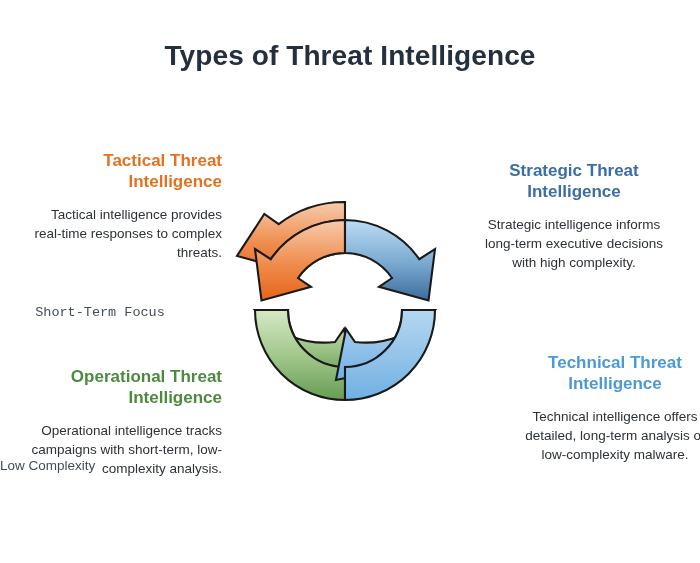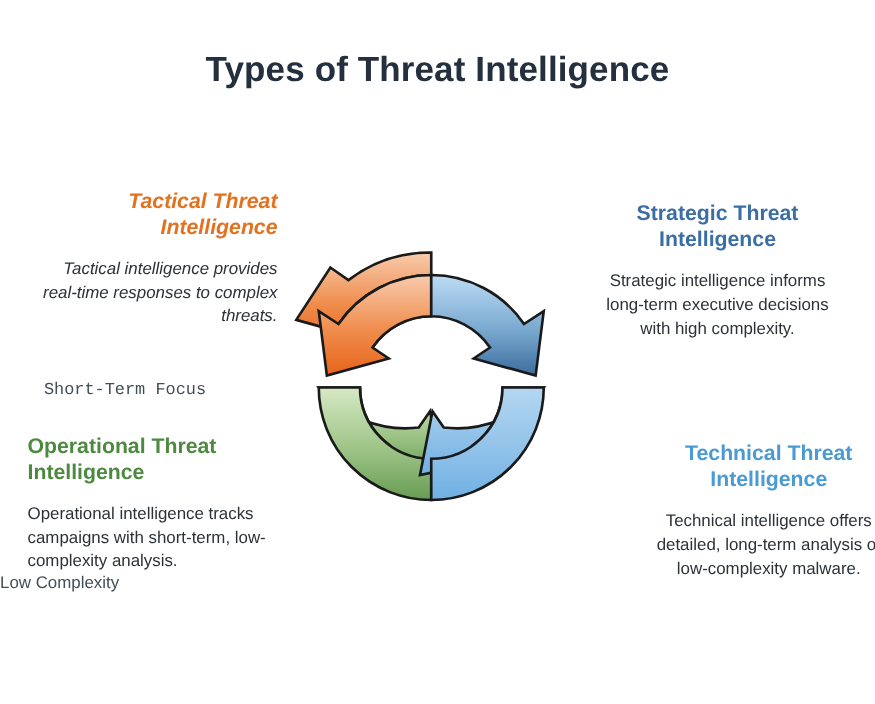"Tactical Threat Intelligence" .quad-tl { font-style: italic -> none }
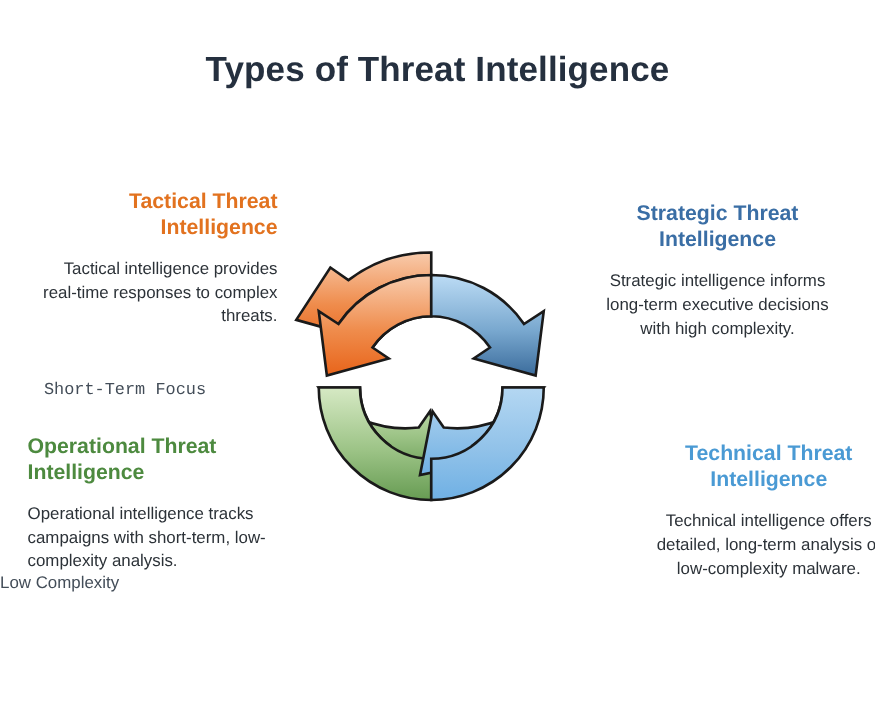"Operational Threat Intelligence" .quad-bl { text-align: left -> right; top: 346px -> 366px }
